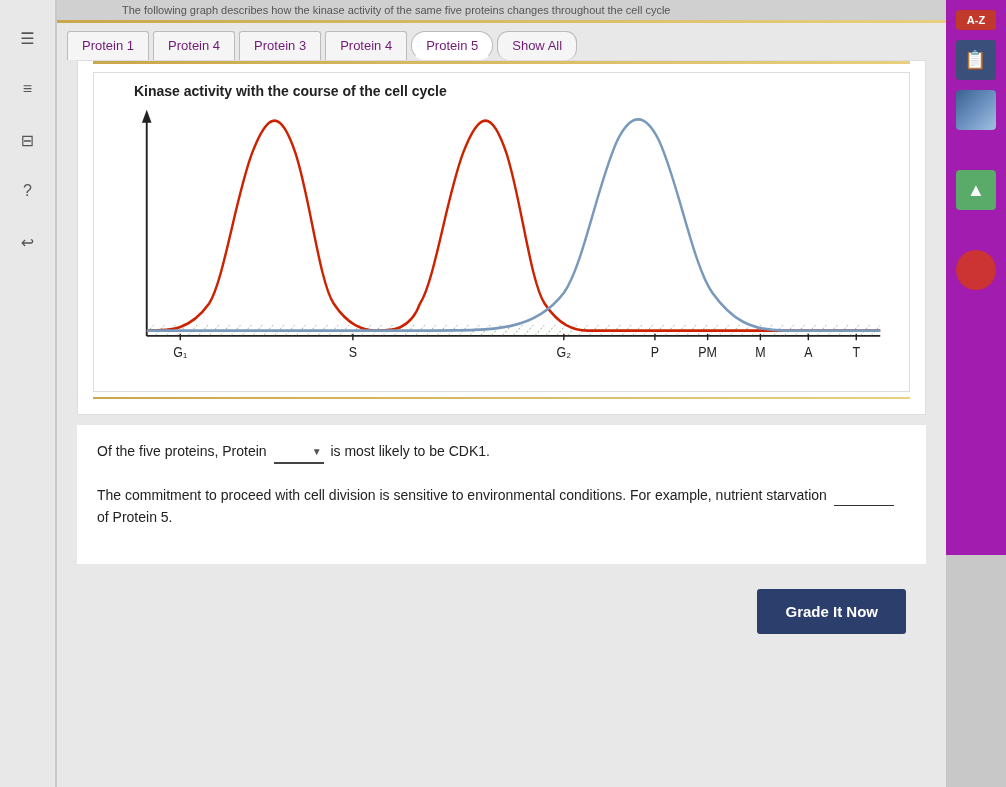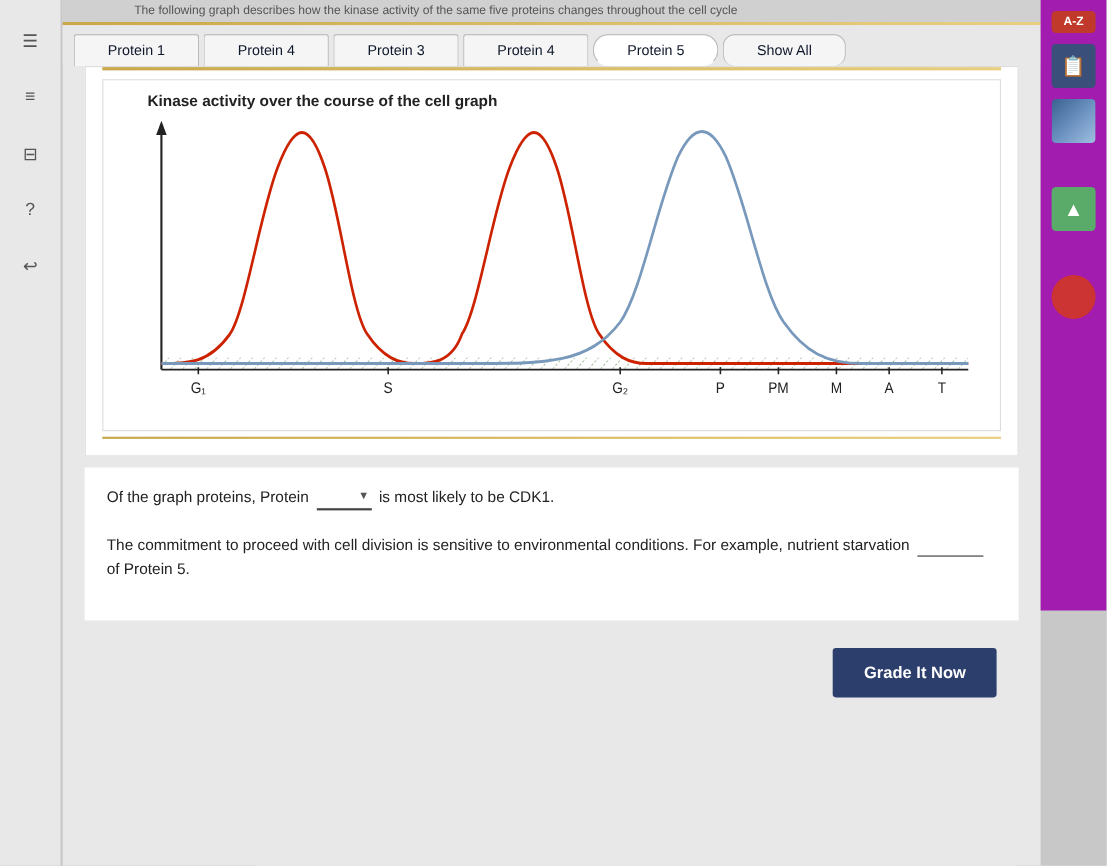"Protein 1" .tab { color: #0f172a -> #701a75; padding: 6px 30px -> 6px 14px }
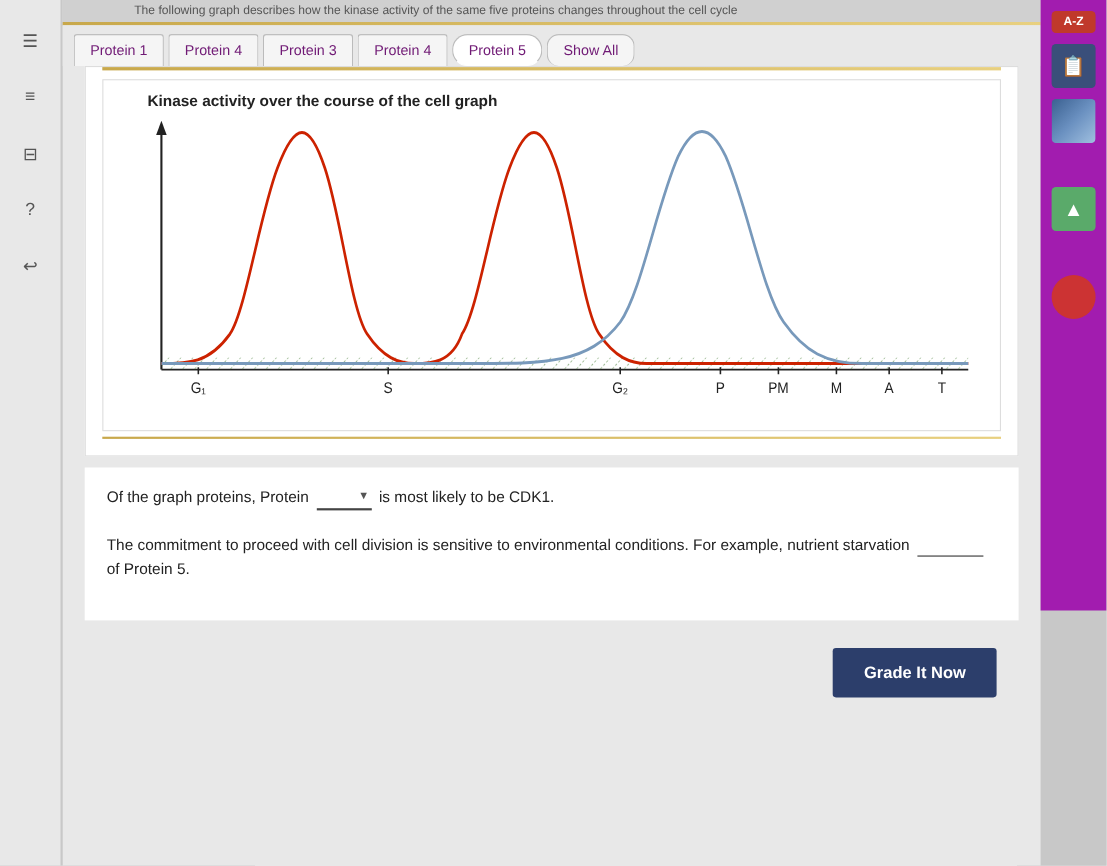"Kinase activity over the course" div.graph-title { text: over the course of the cell graph -> with the course of the cell cycle }
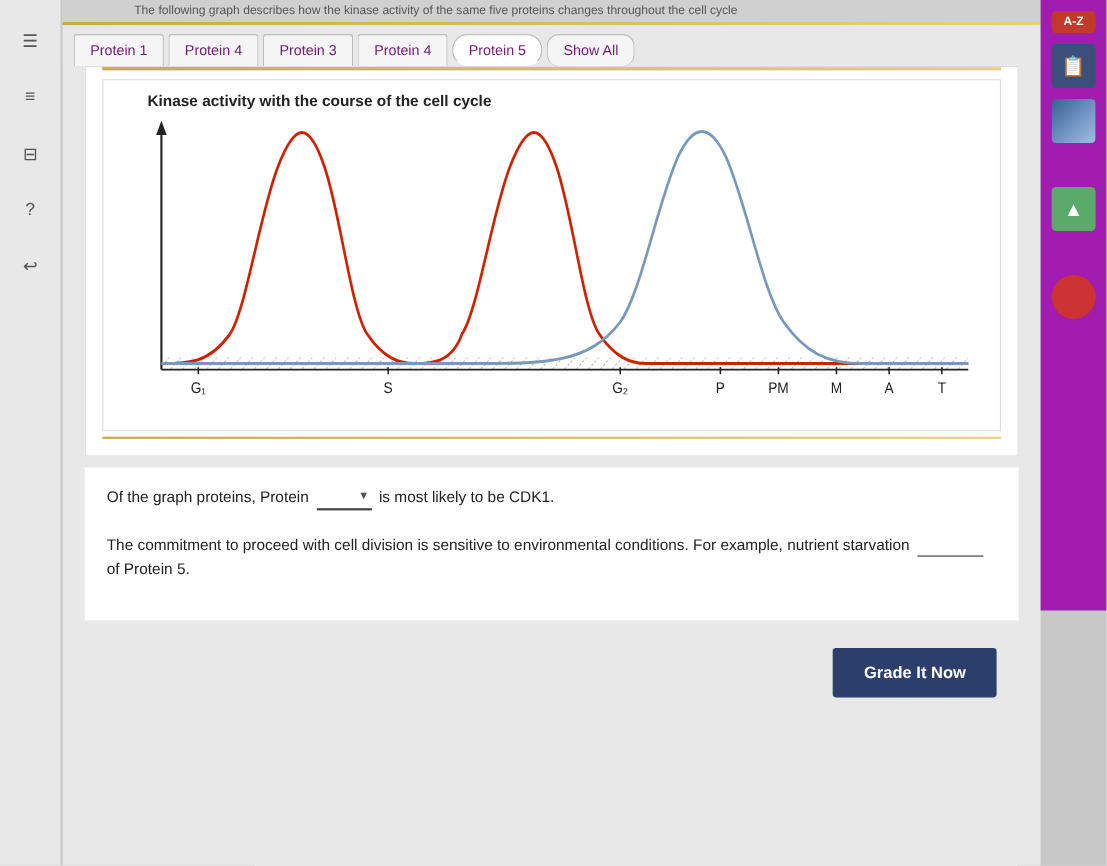"Of the graph proteins, Protein" span { text: graph -> five }
